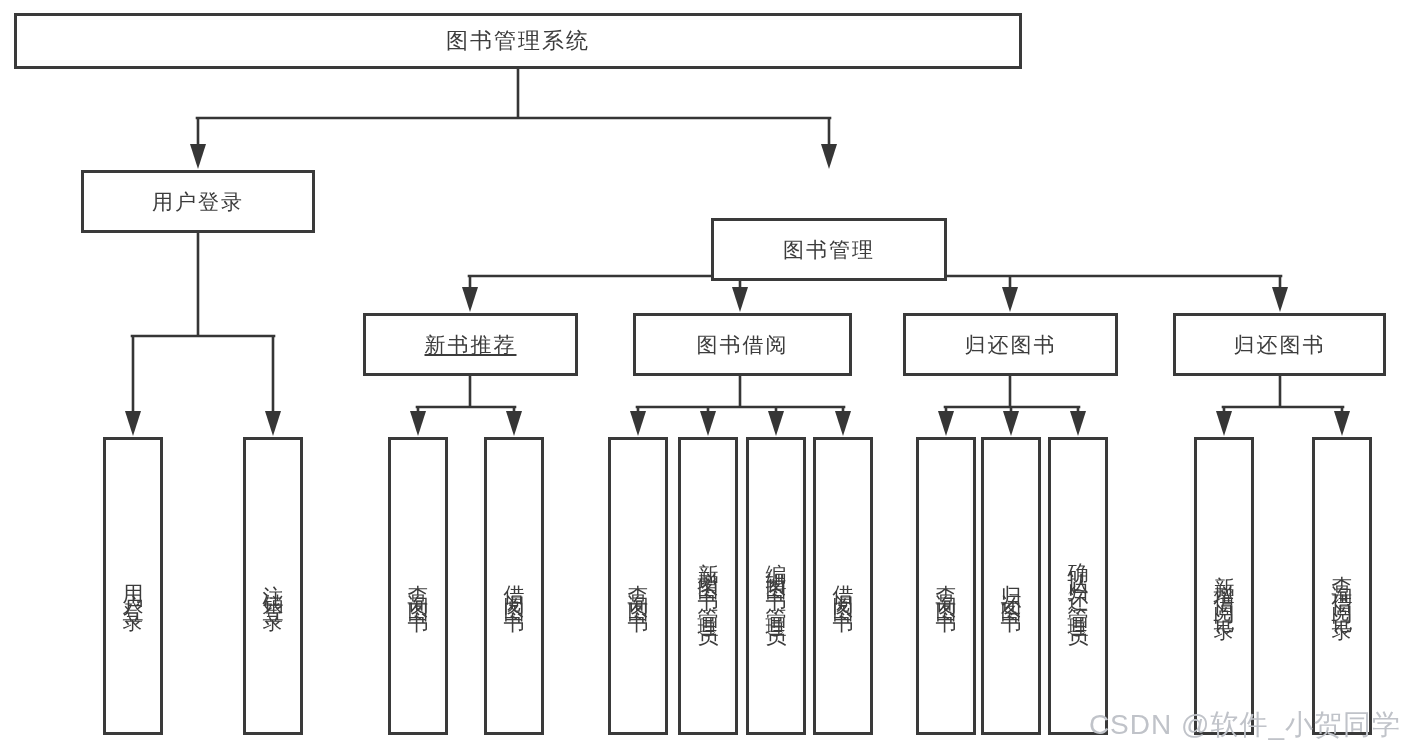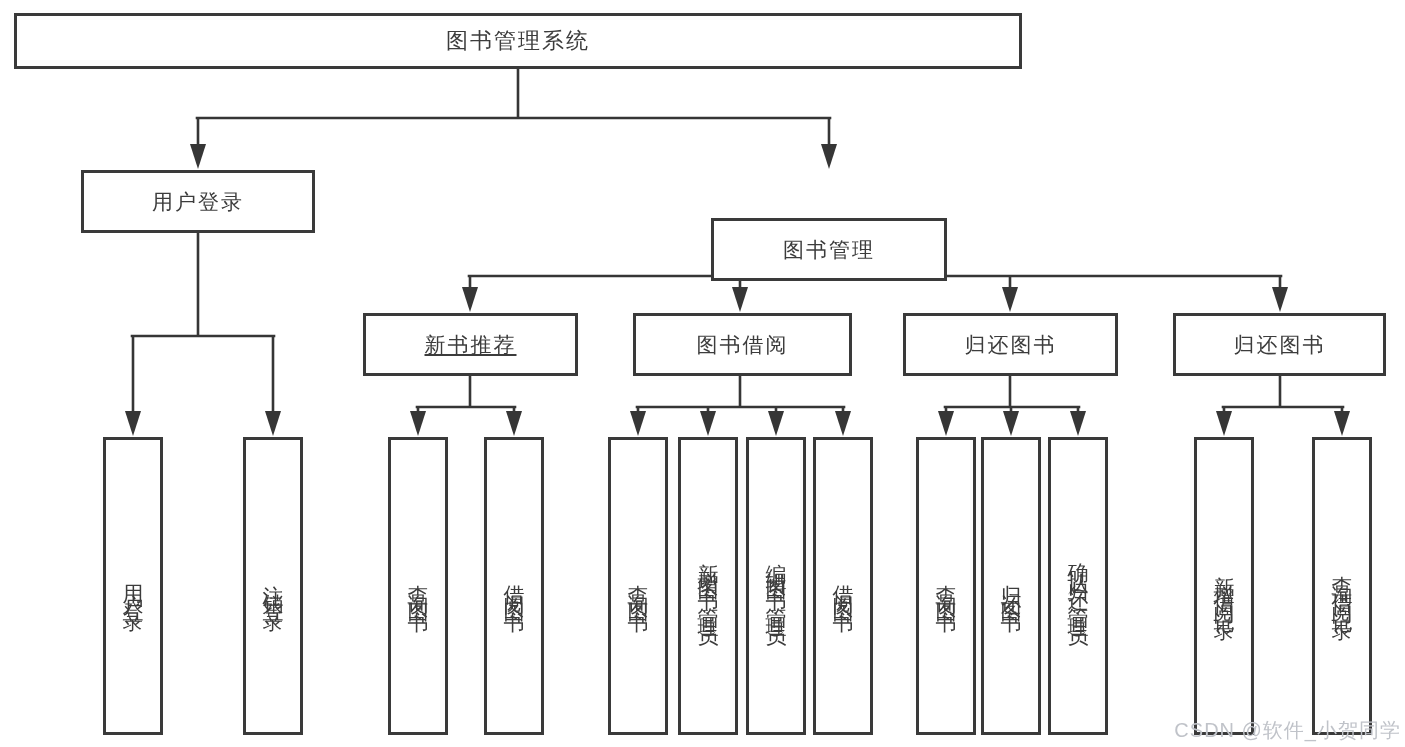"CSDN @软件_小贺同学" .watermark { font-size: 20px -> 28px }
